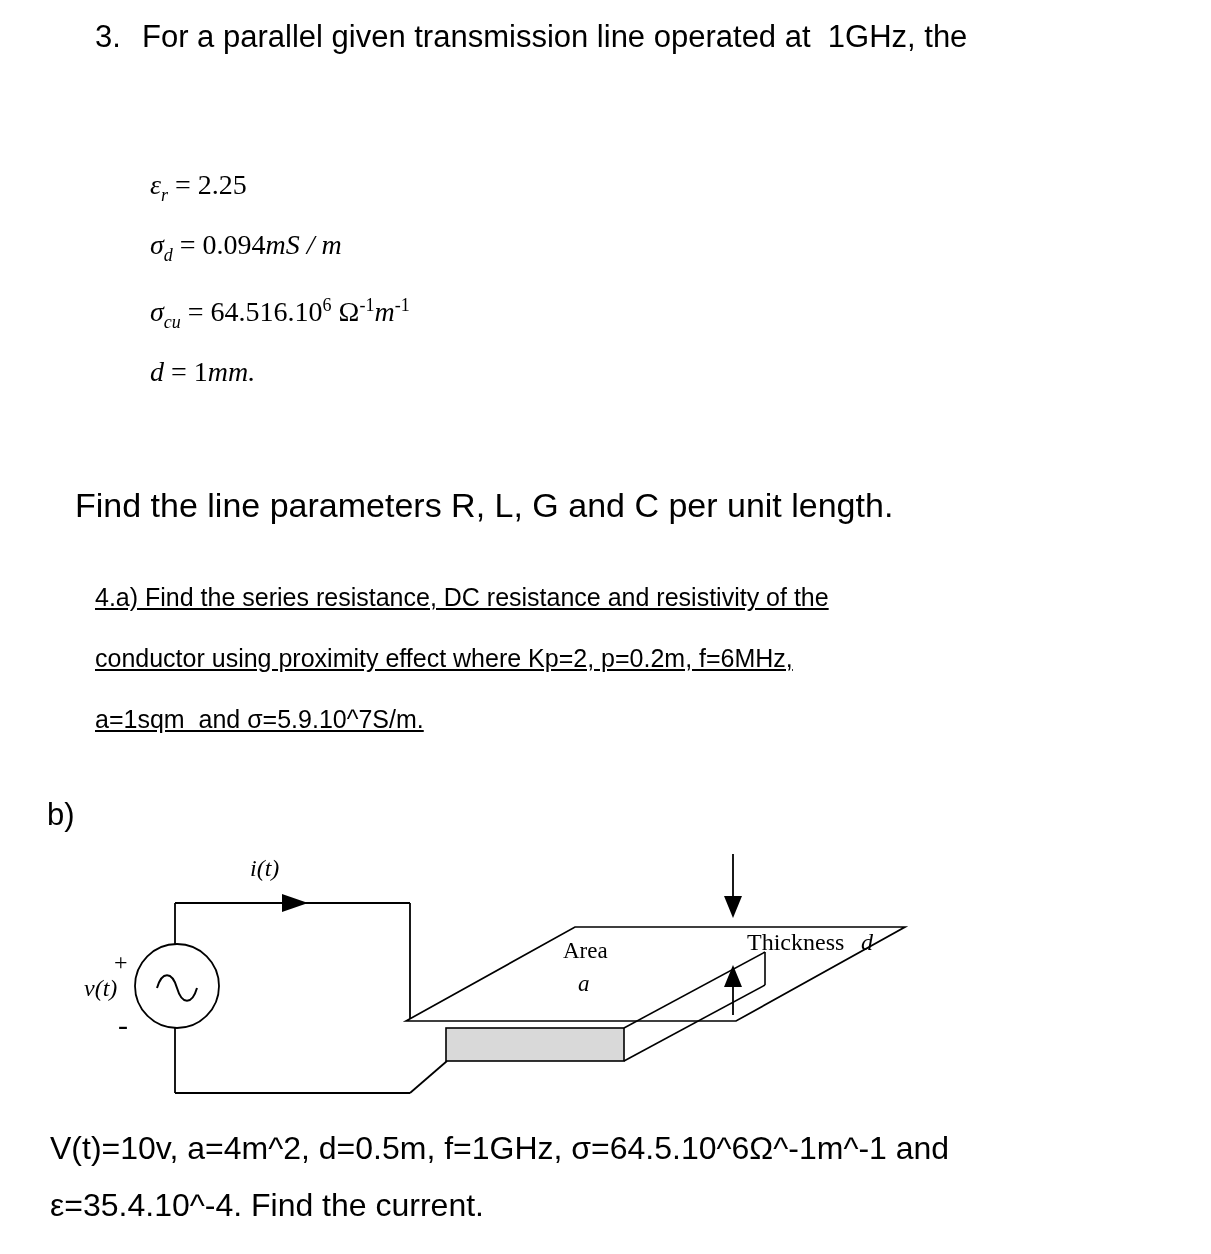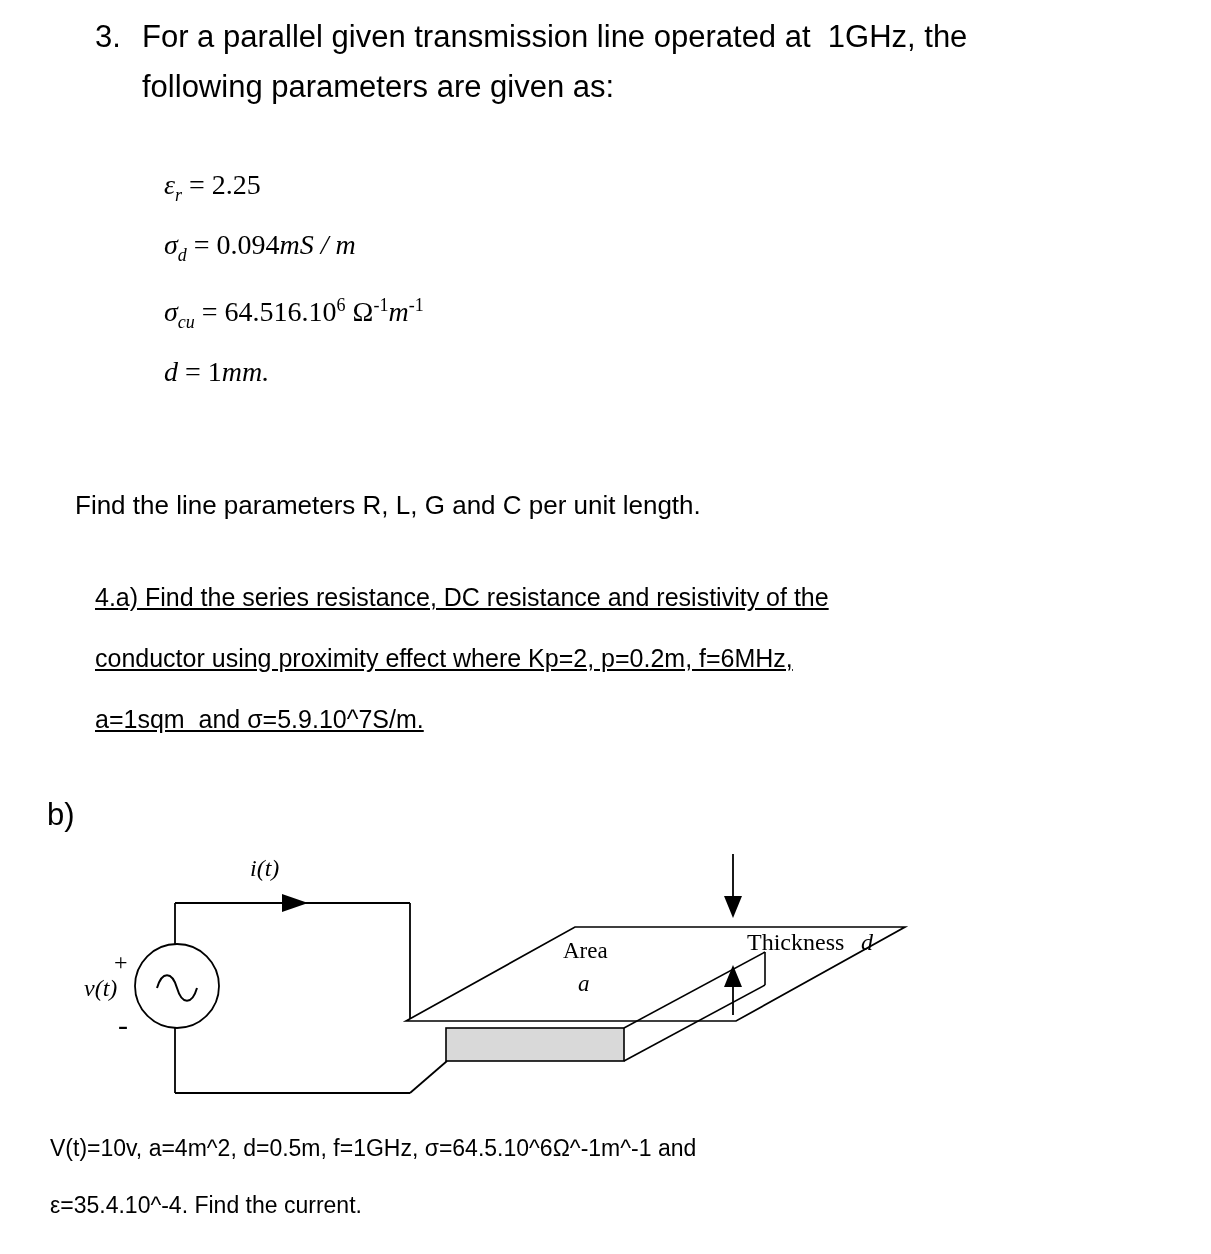"following parameters are given as:" div.nowrap { html: <div>following parameters are given as:</div> -> none }
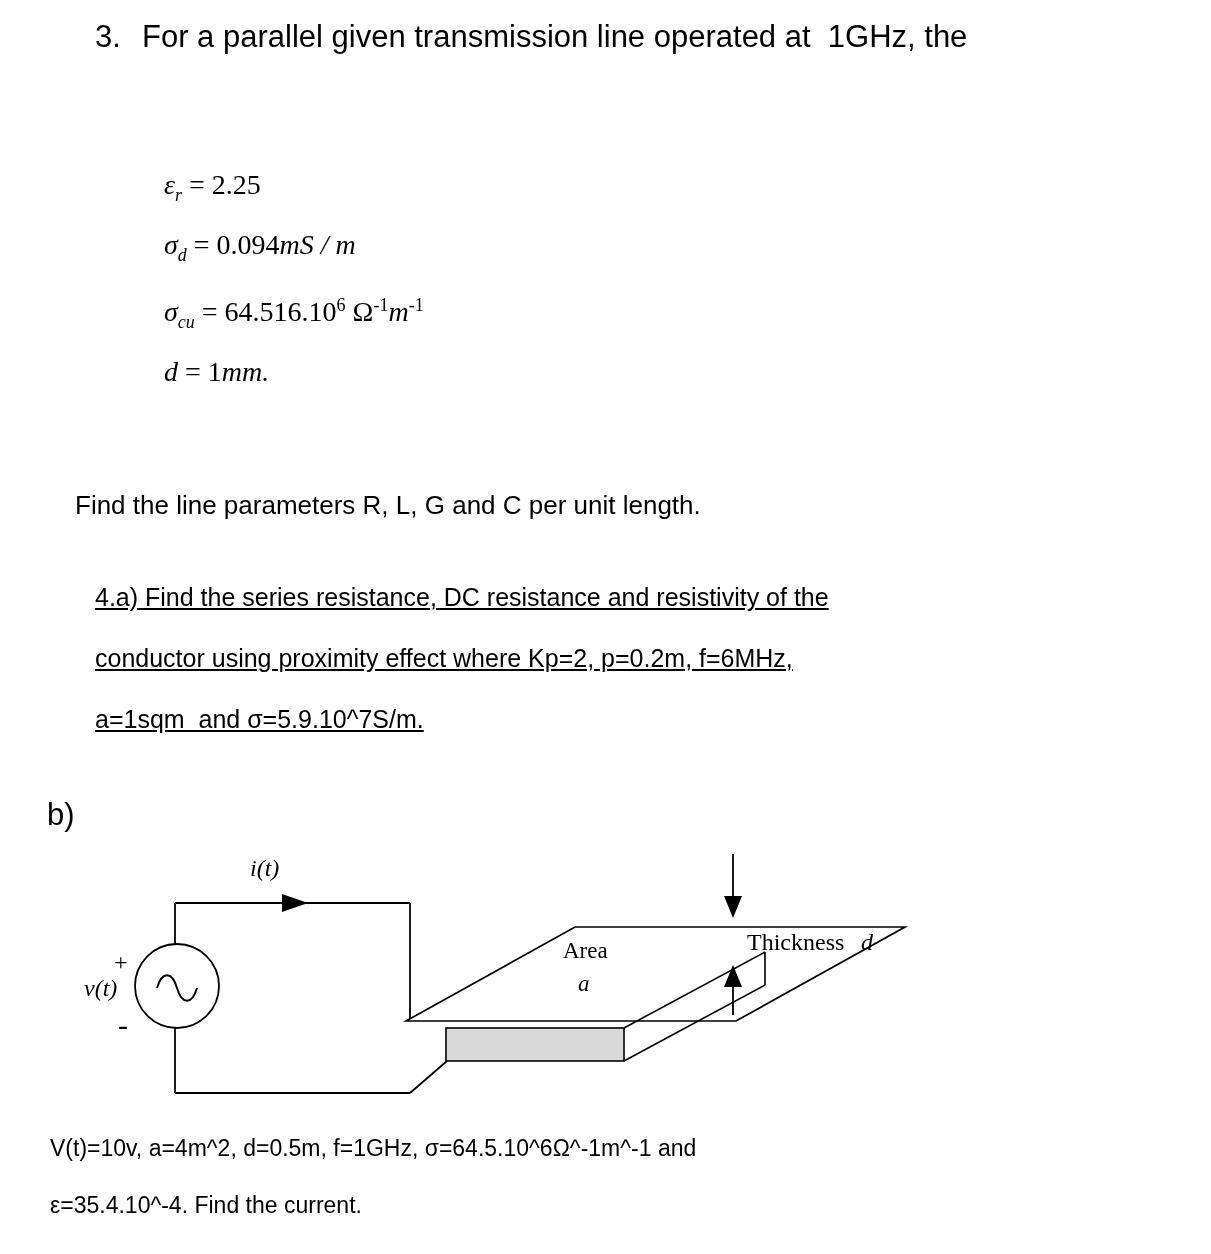"εr = 2.25" .math { left: 164px -> 150px }
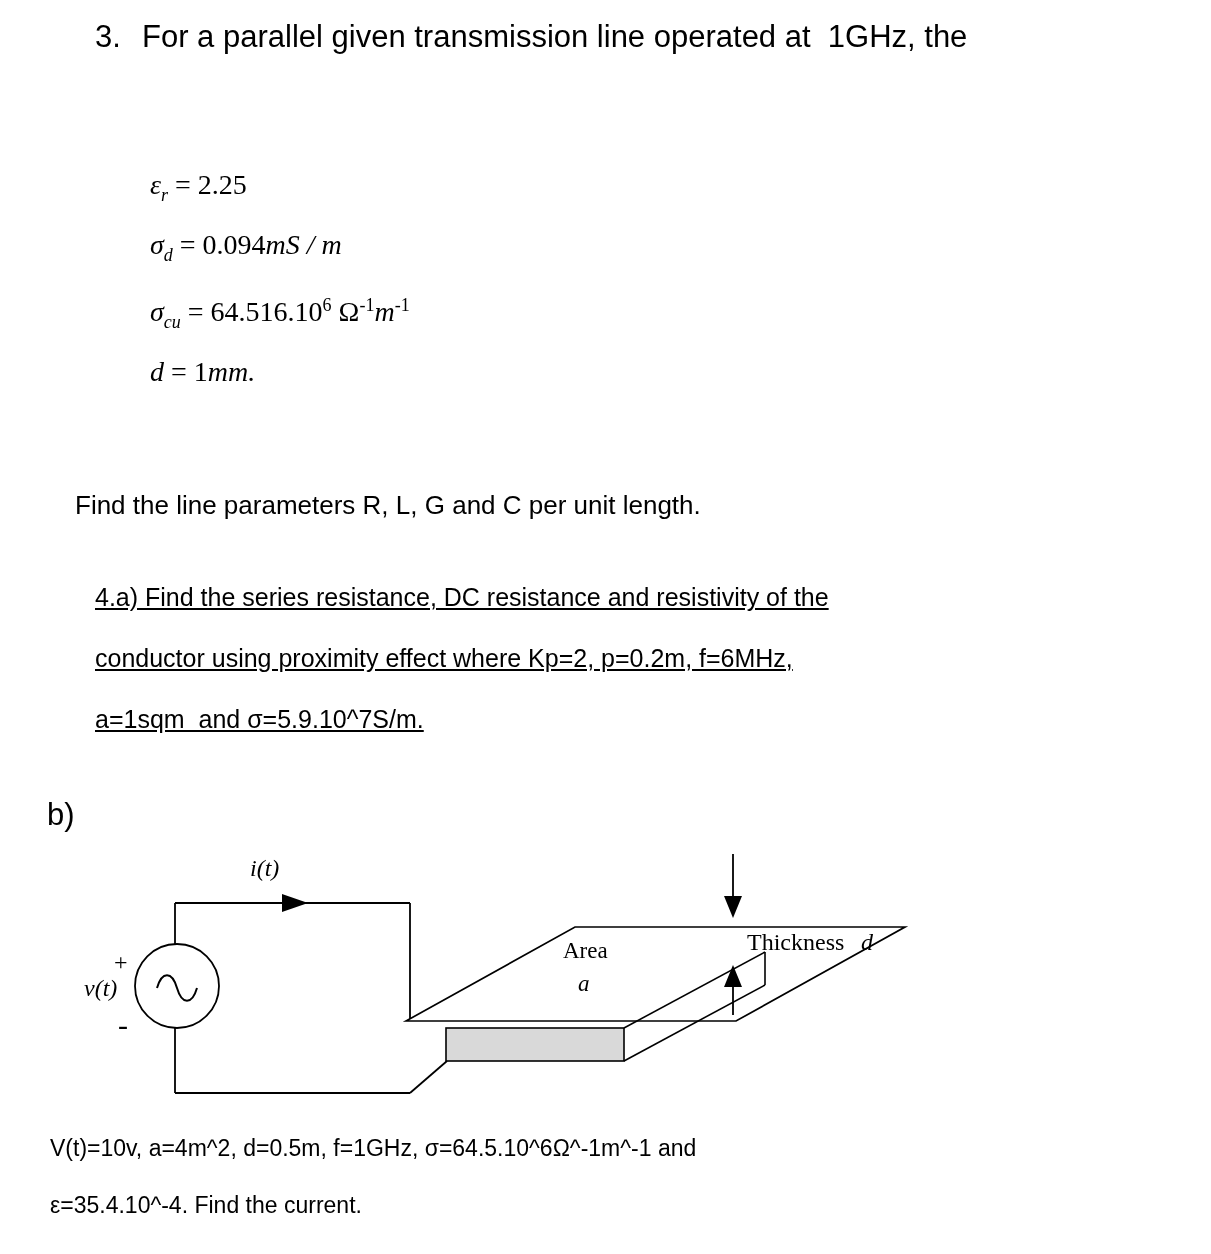"Find the line parameters R," .find { font-size: 26px -> 34px }
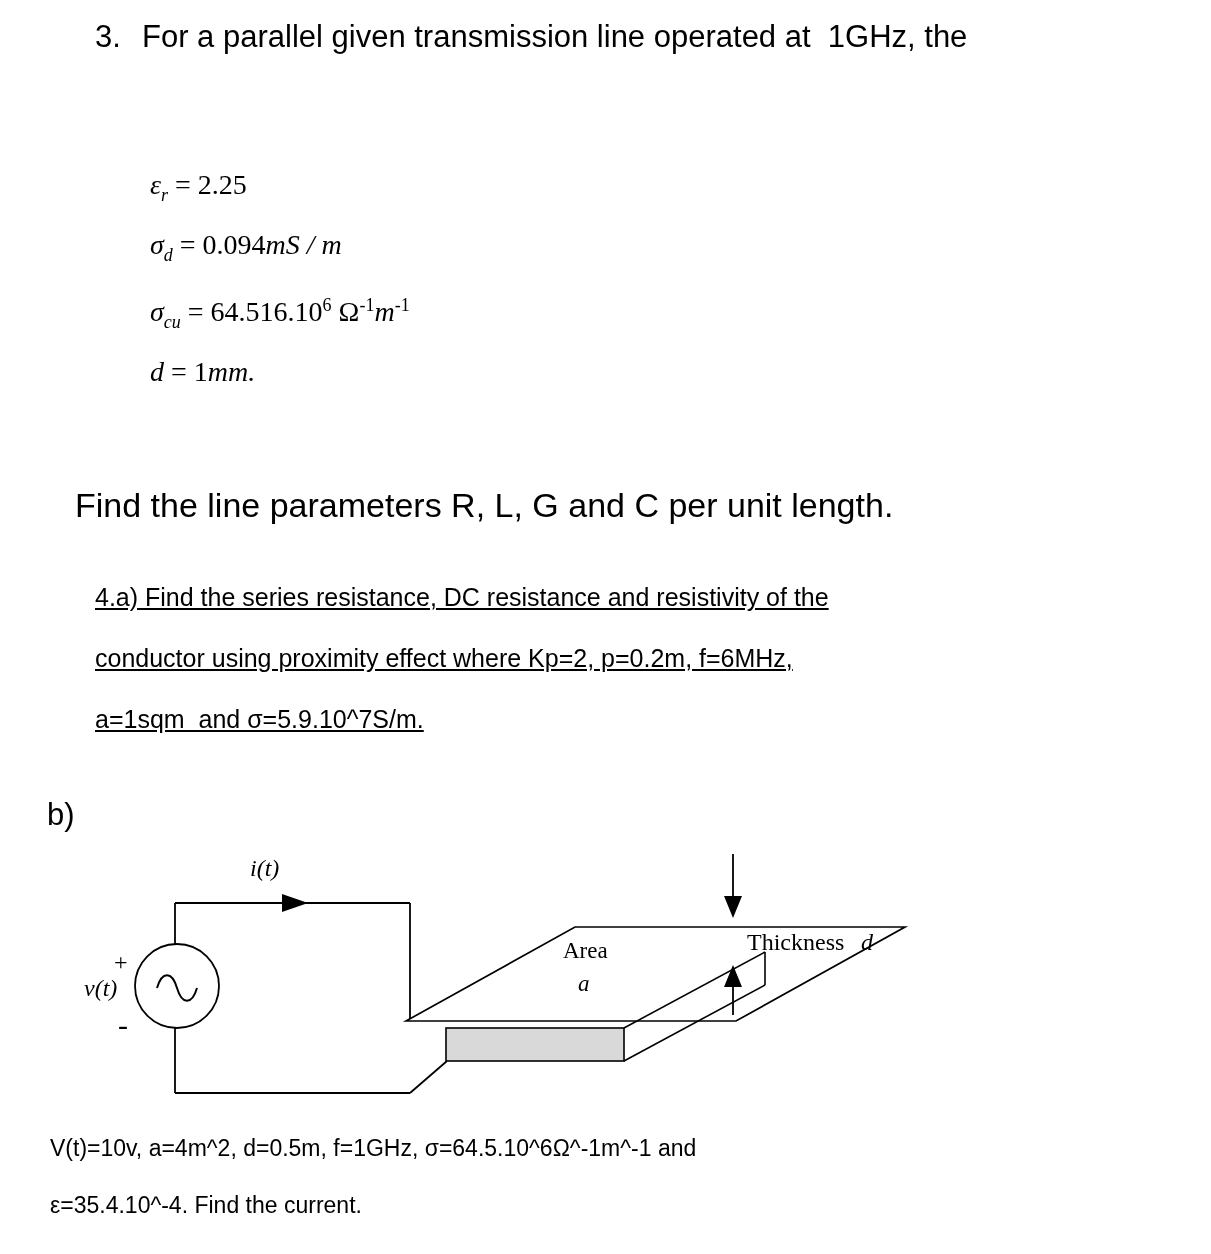"V(t)=10v, a=4m^2, d=0.5m, f=1GHz," .probb { font-size: 23px -> 32px }
